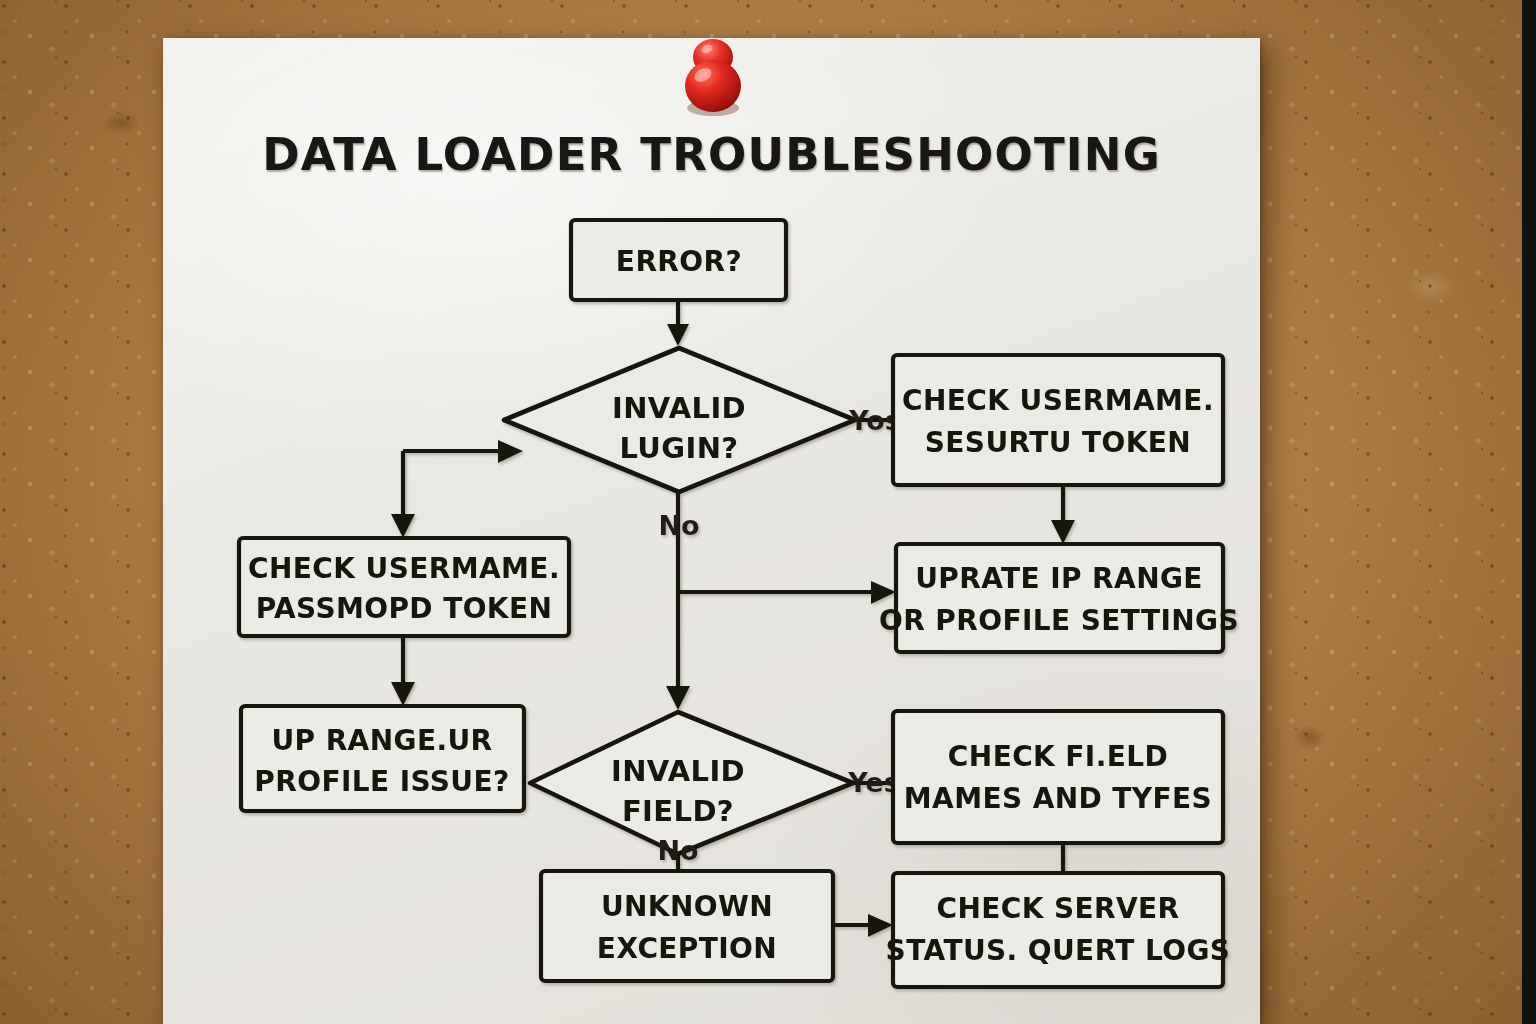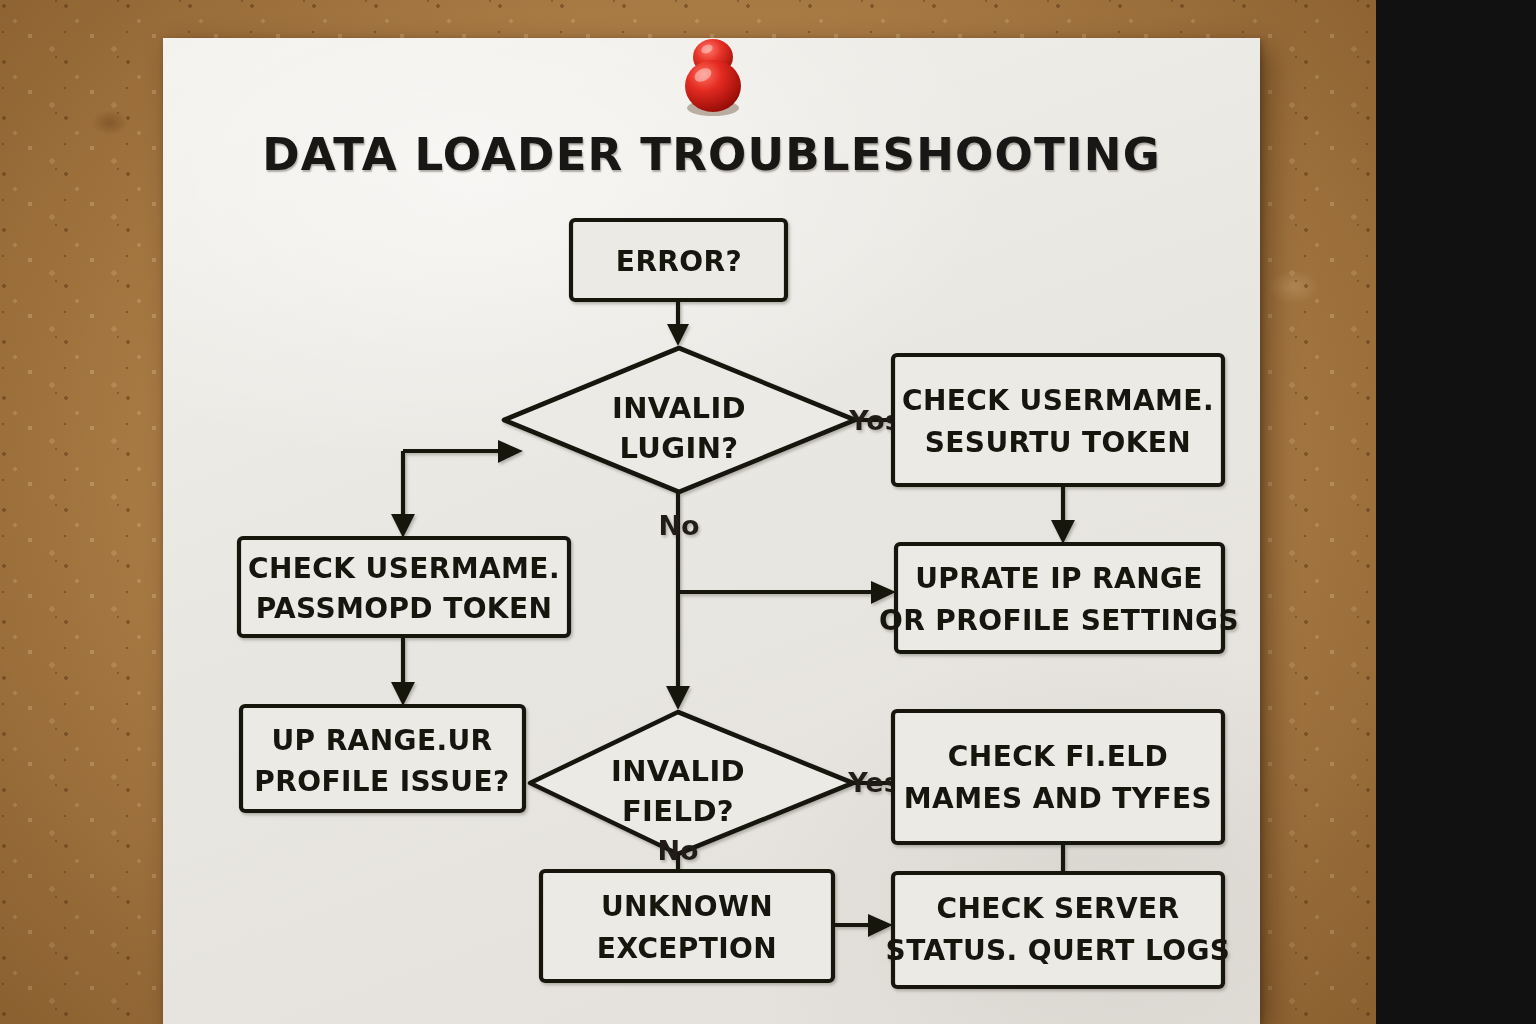"DATA LOADER TROUBLESHOOTING" #stage { width: 1376px -> 1522px }
